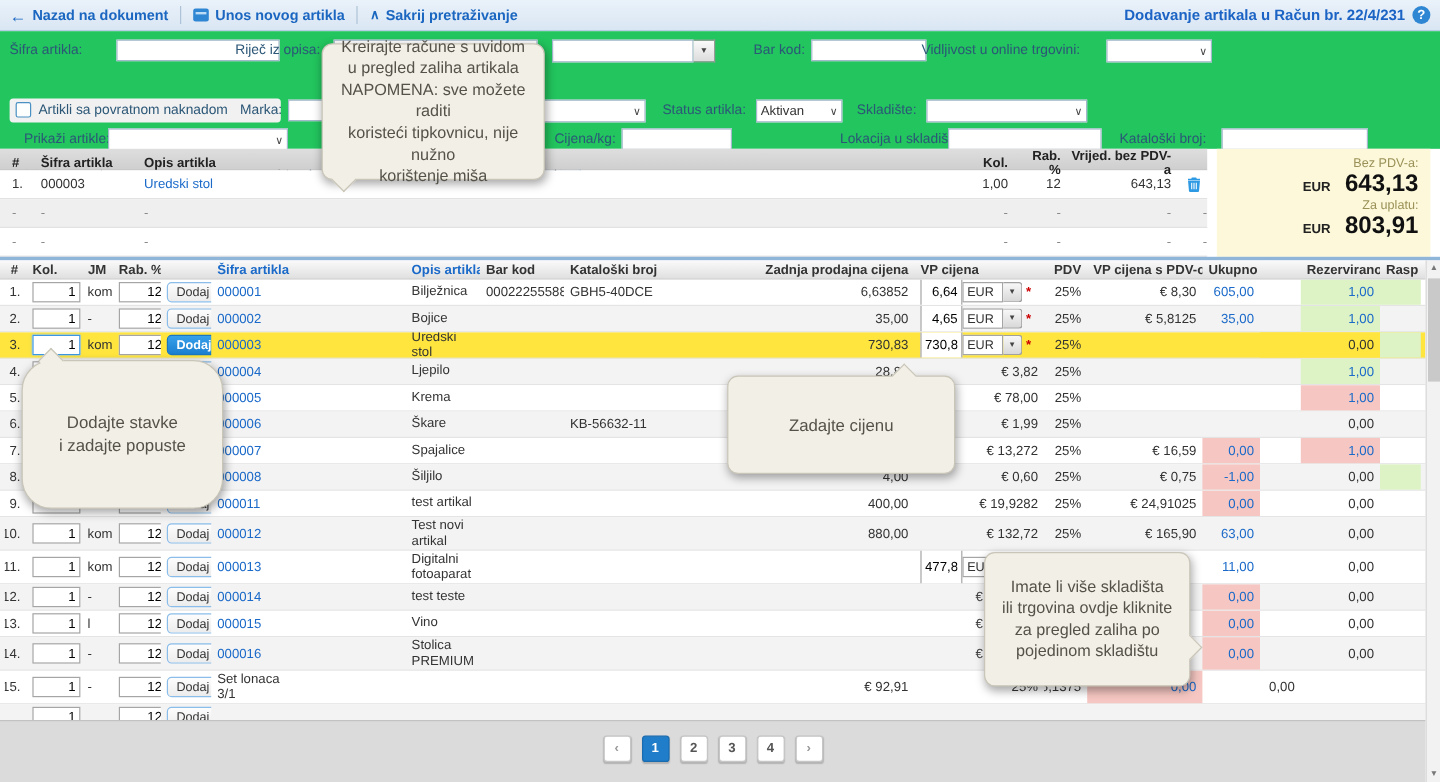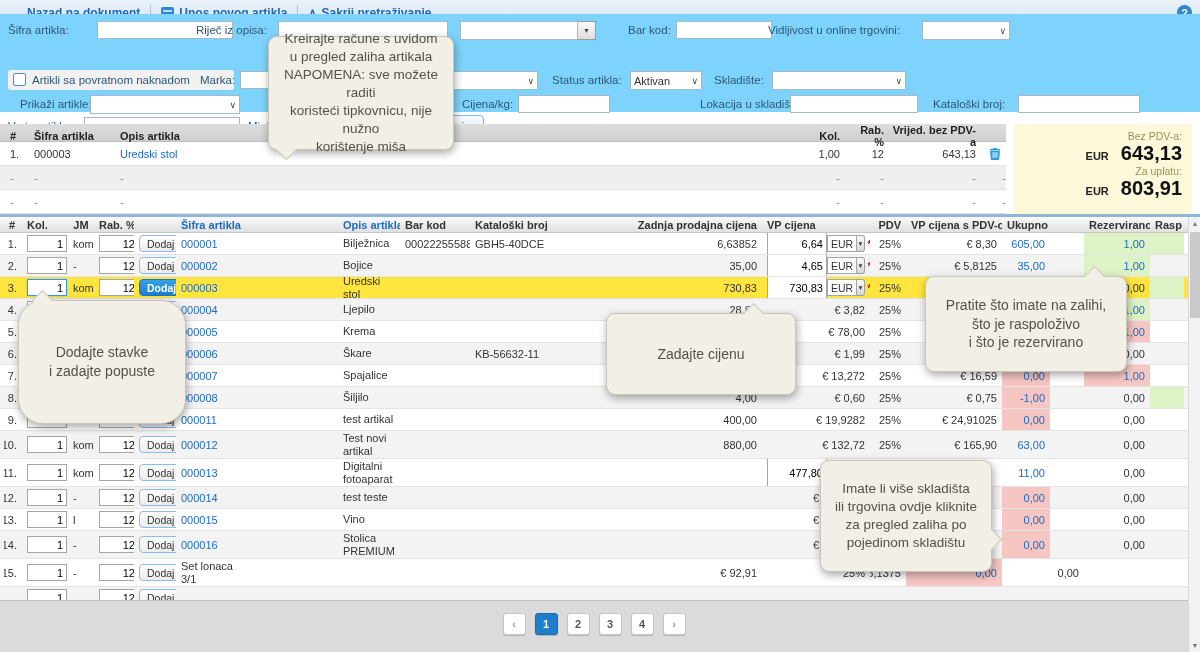"Dodavanje artikala u Račun br." span { html: none -> <span>Dodavanje artikala u Račun br. 22/4/231</span> }
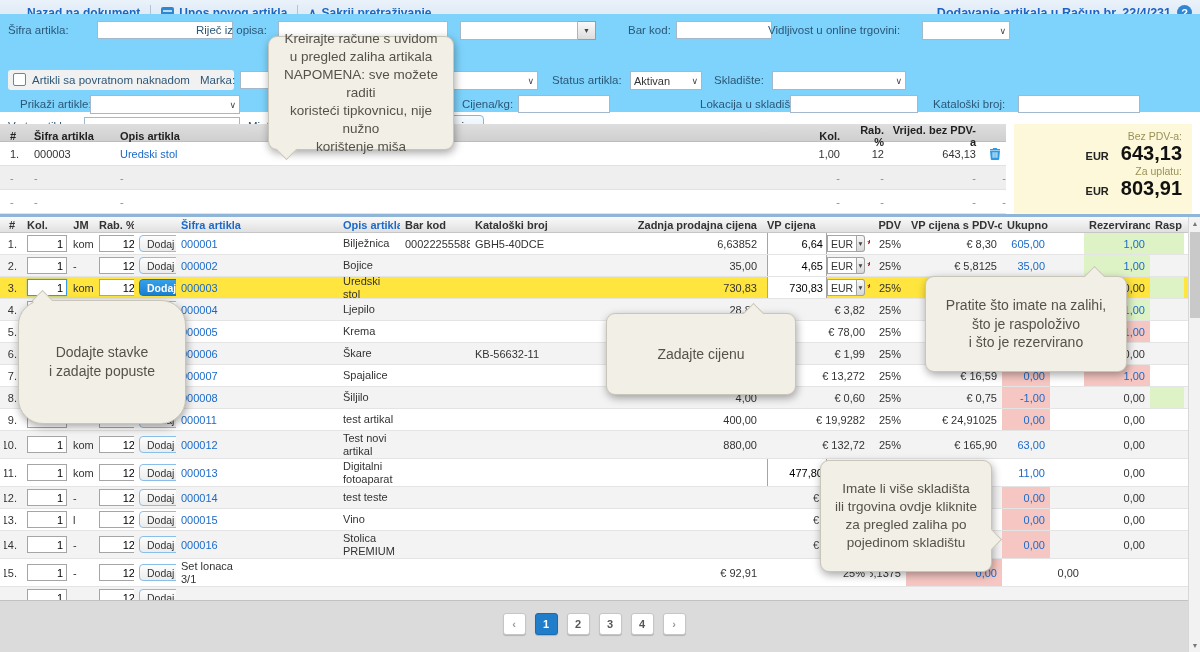"Šifra artikla:" #search { background: #7dd3fc -> #22c55e; top: 14px -> 26px }
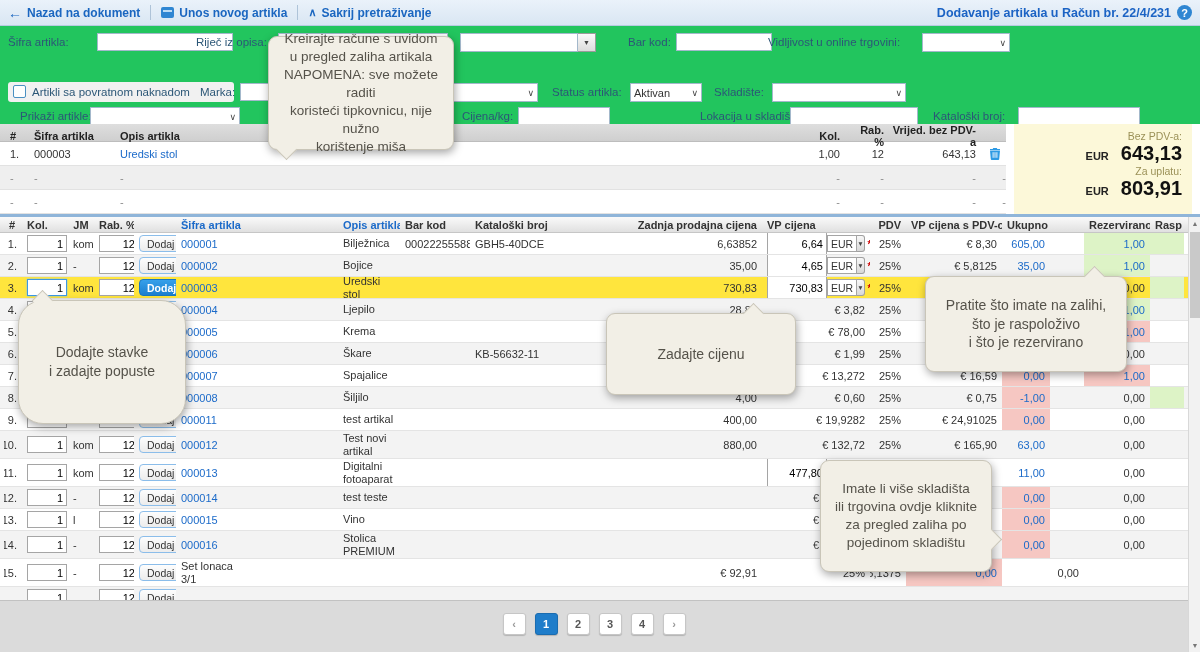"6,64" .vpin { width: 60px -> 35px }
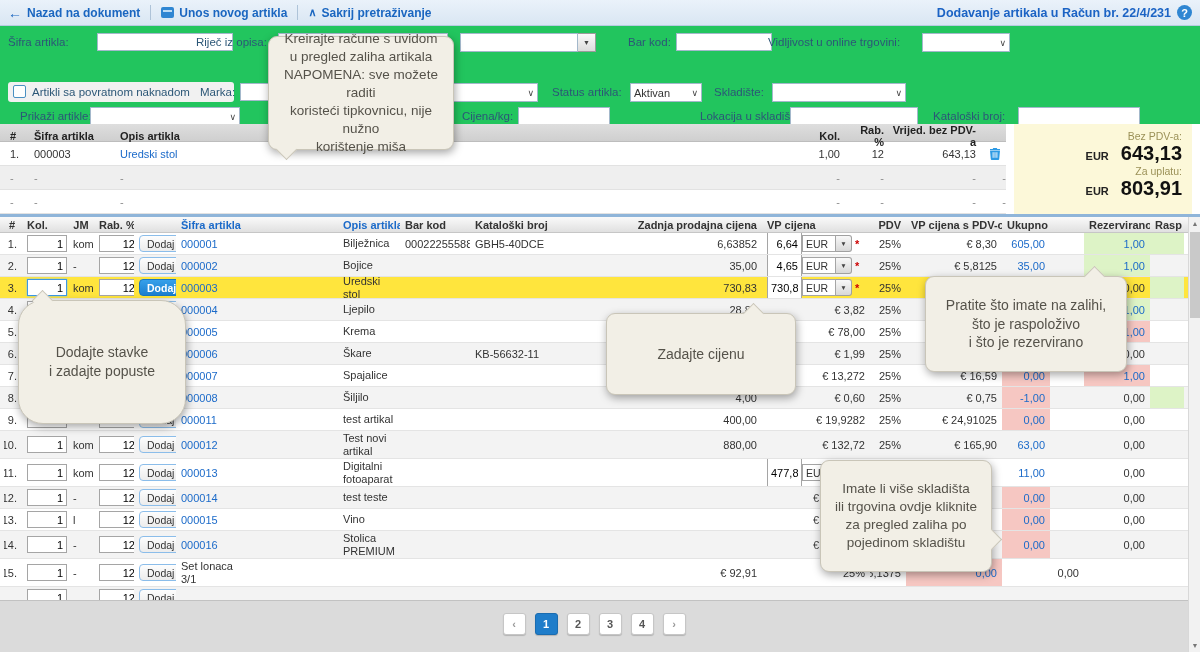"Pratite što imate na zalihi," div.tip { html: <div>Pratite što imate na zalihi, što je raspoloživo i što je rezervirano</div> -> none }
